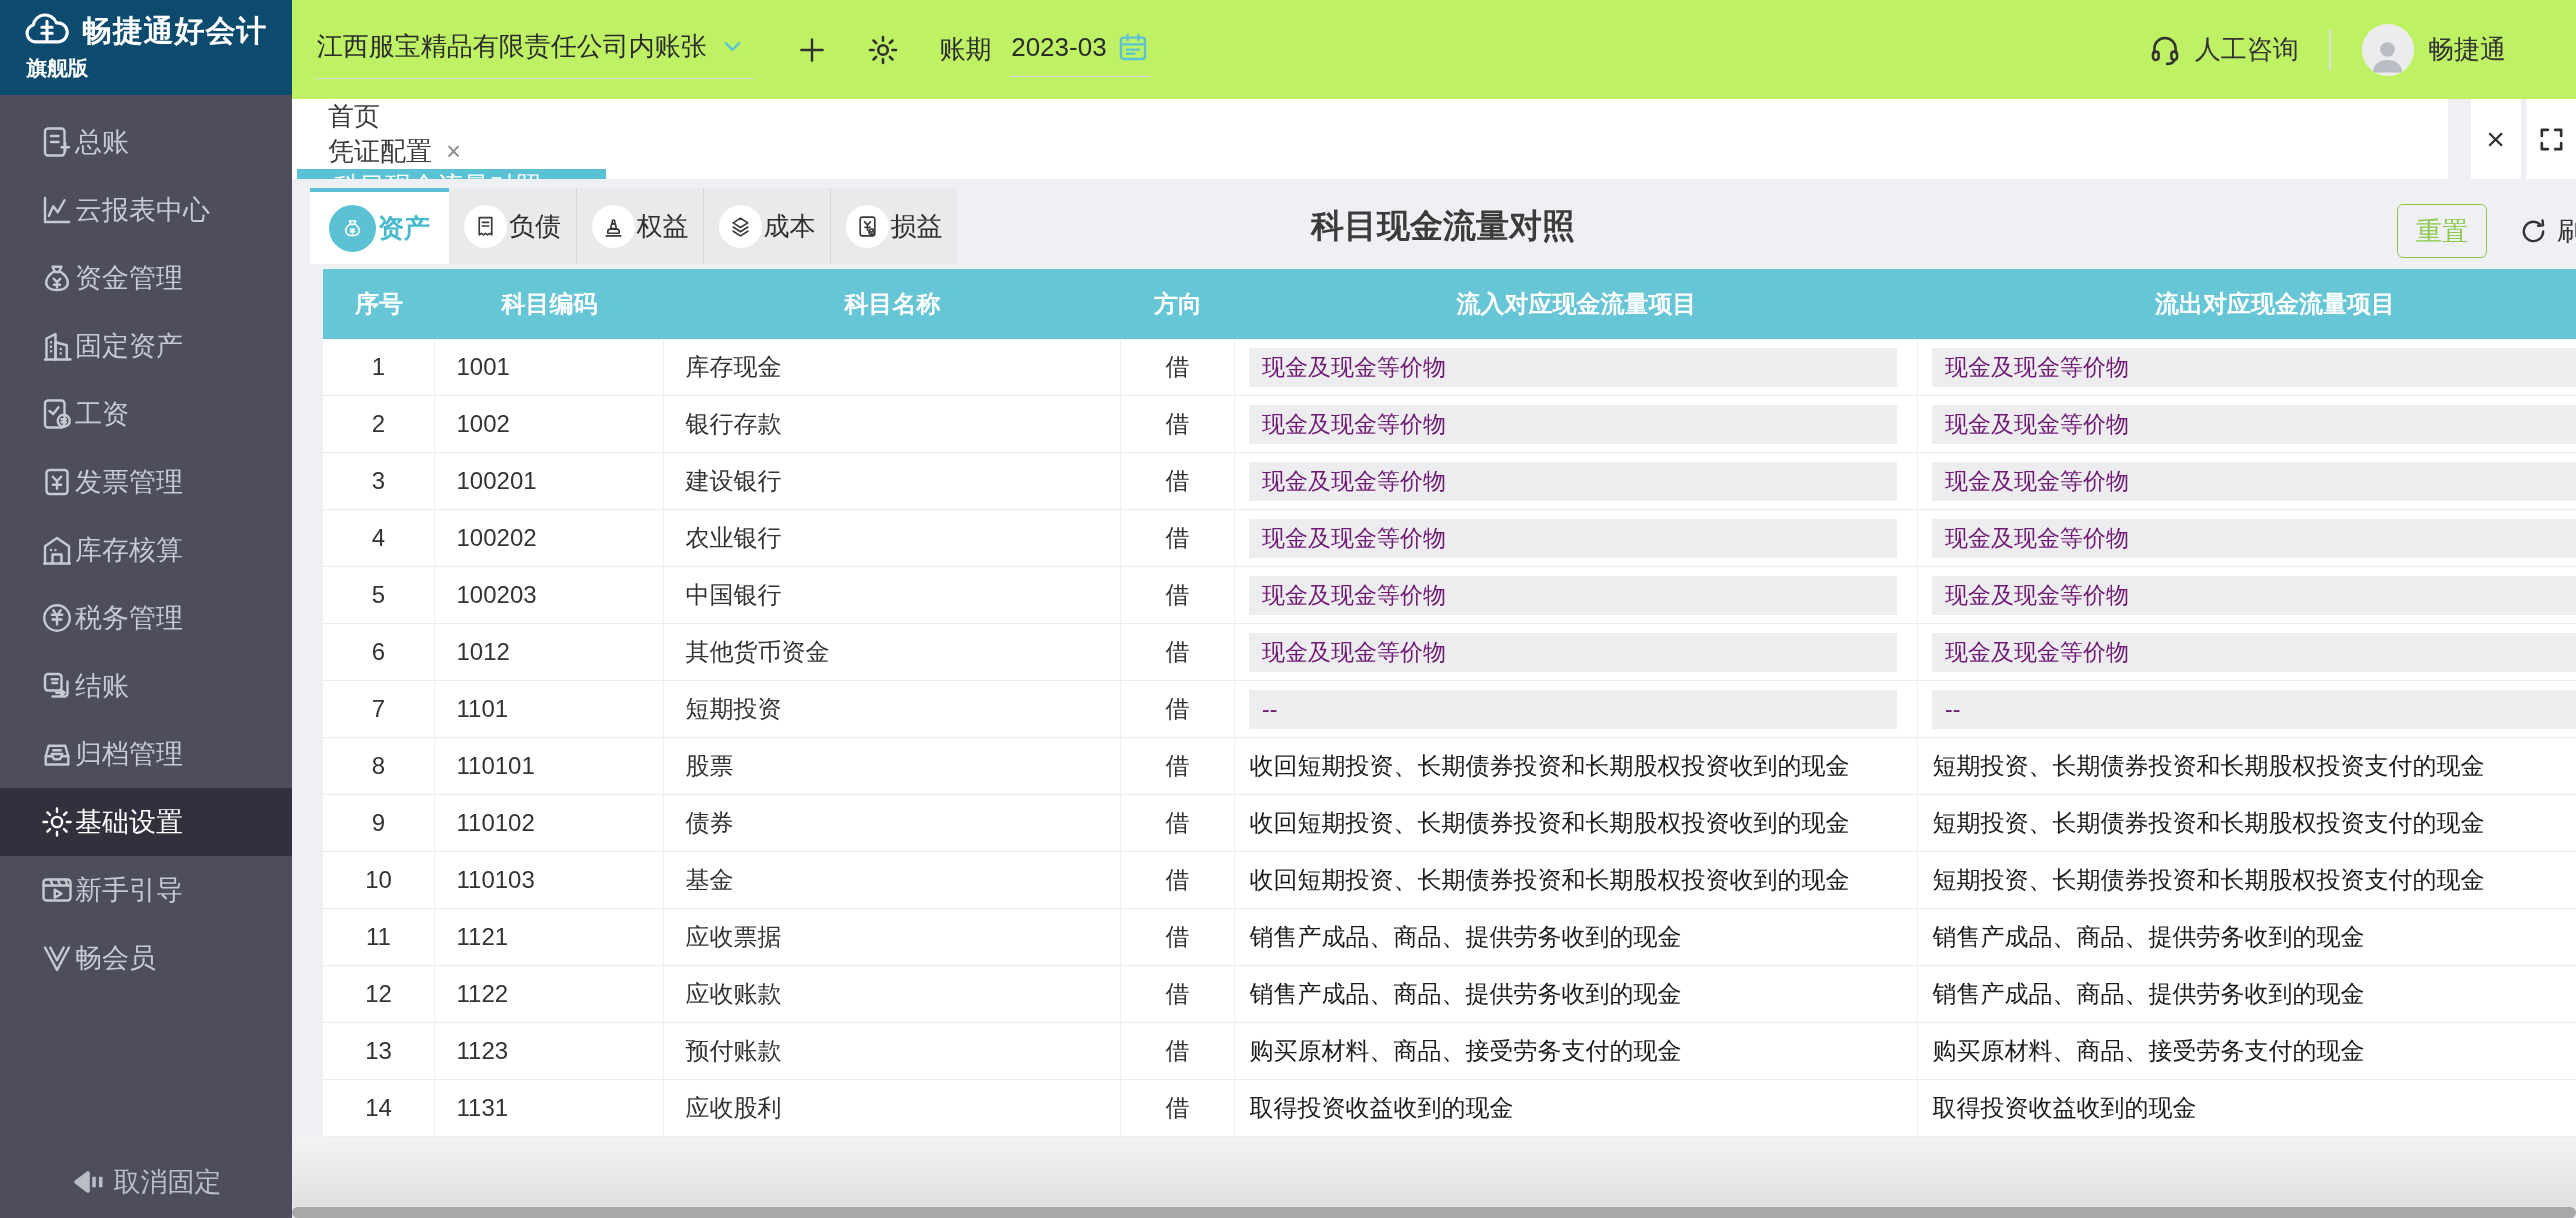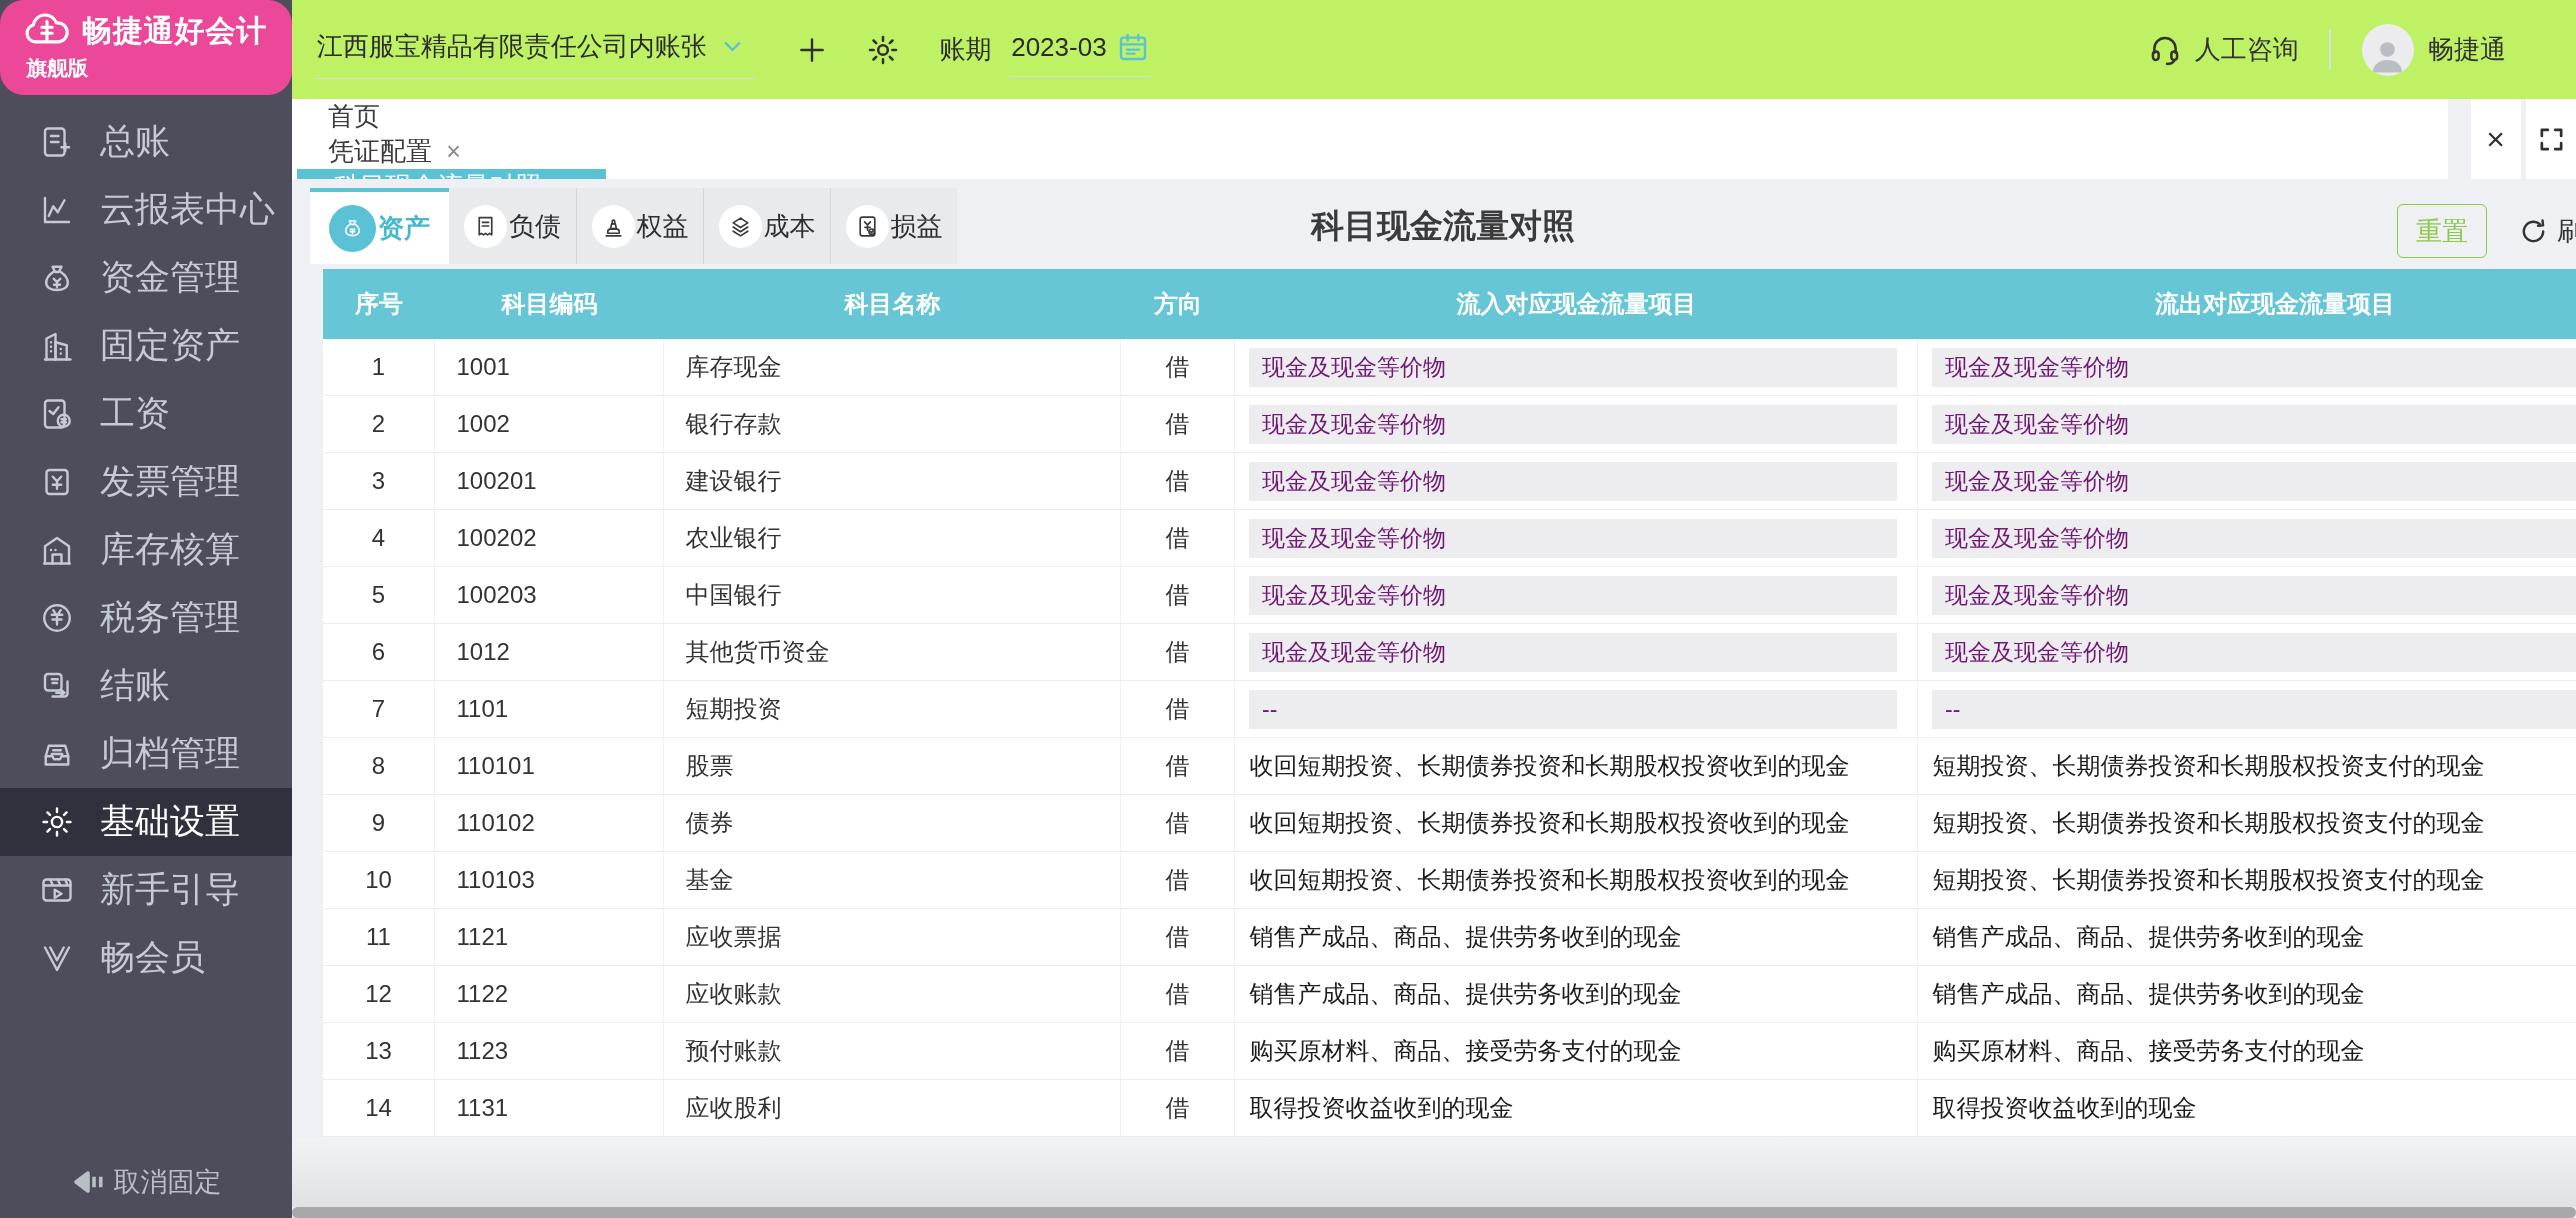"畅捷通好会计" #logo { background: #ec4899 -> #0c4a6e; border-radius: 24px -> none }
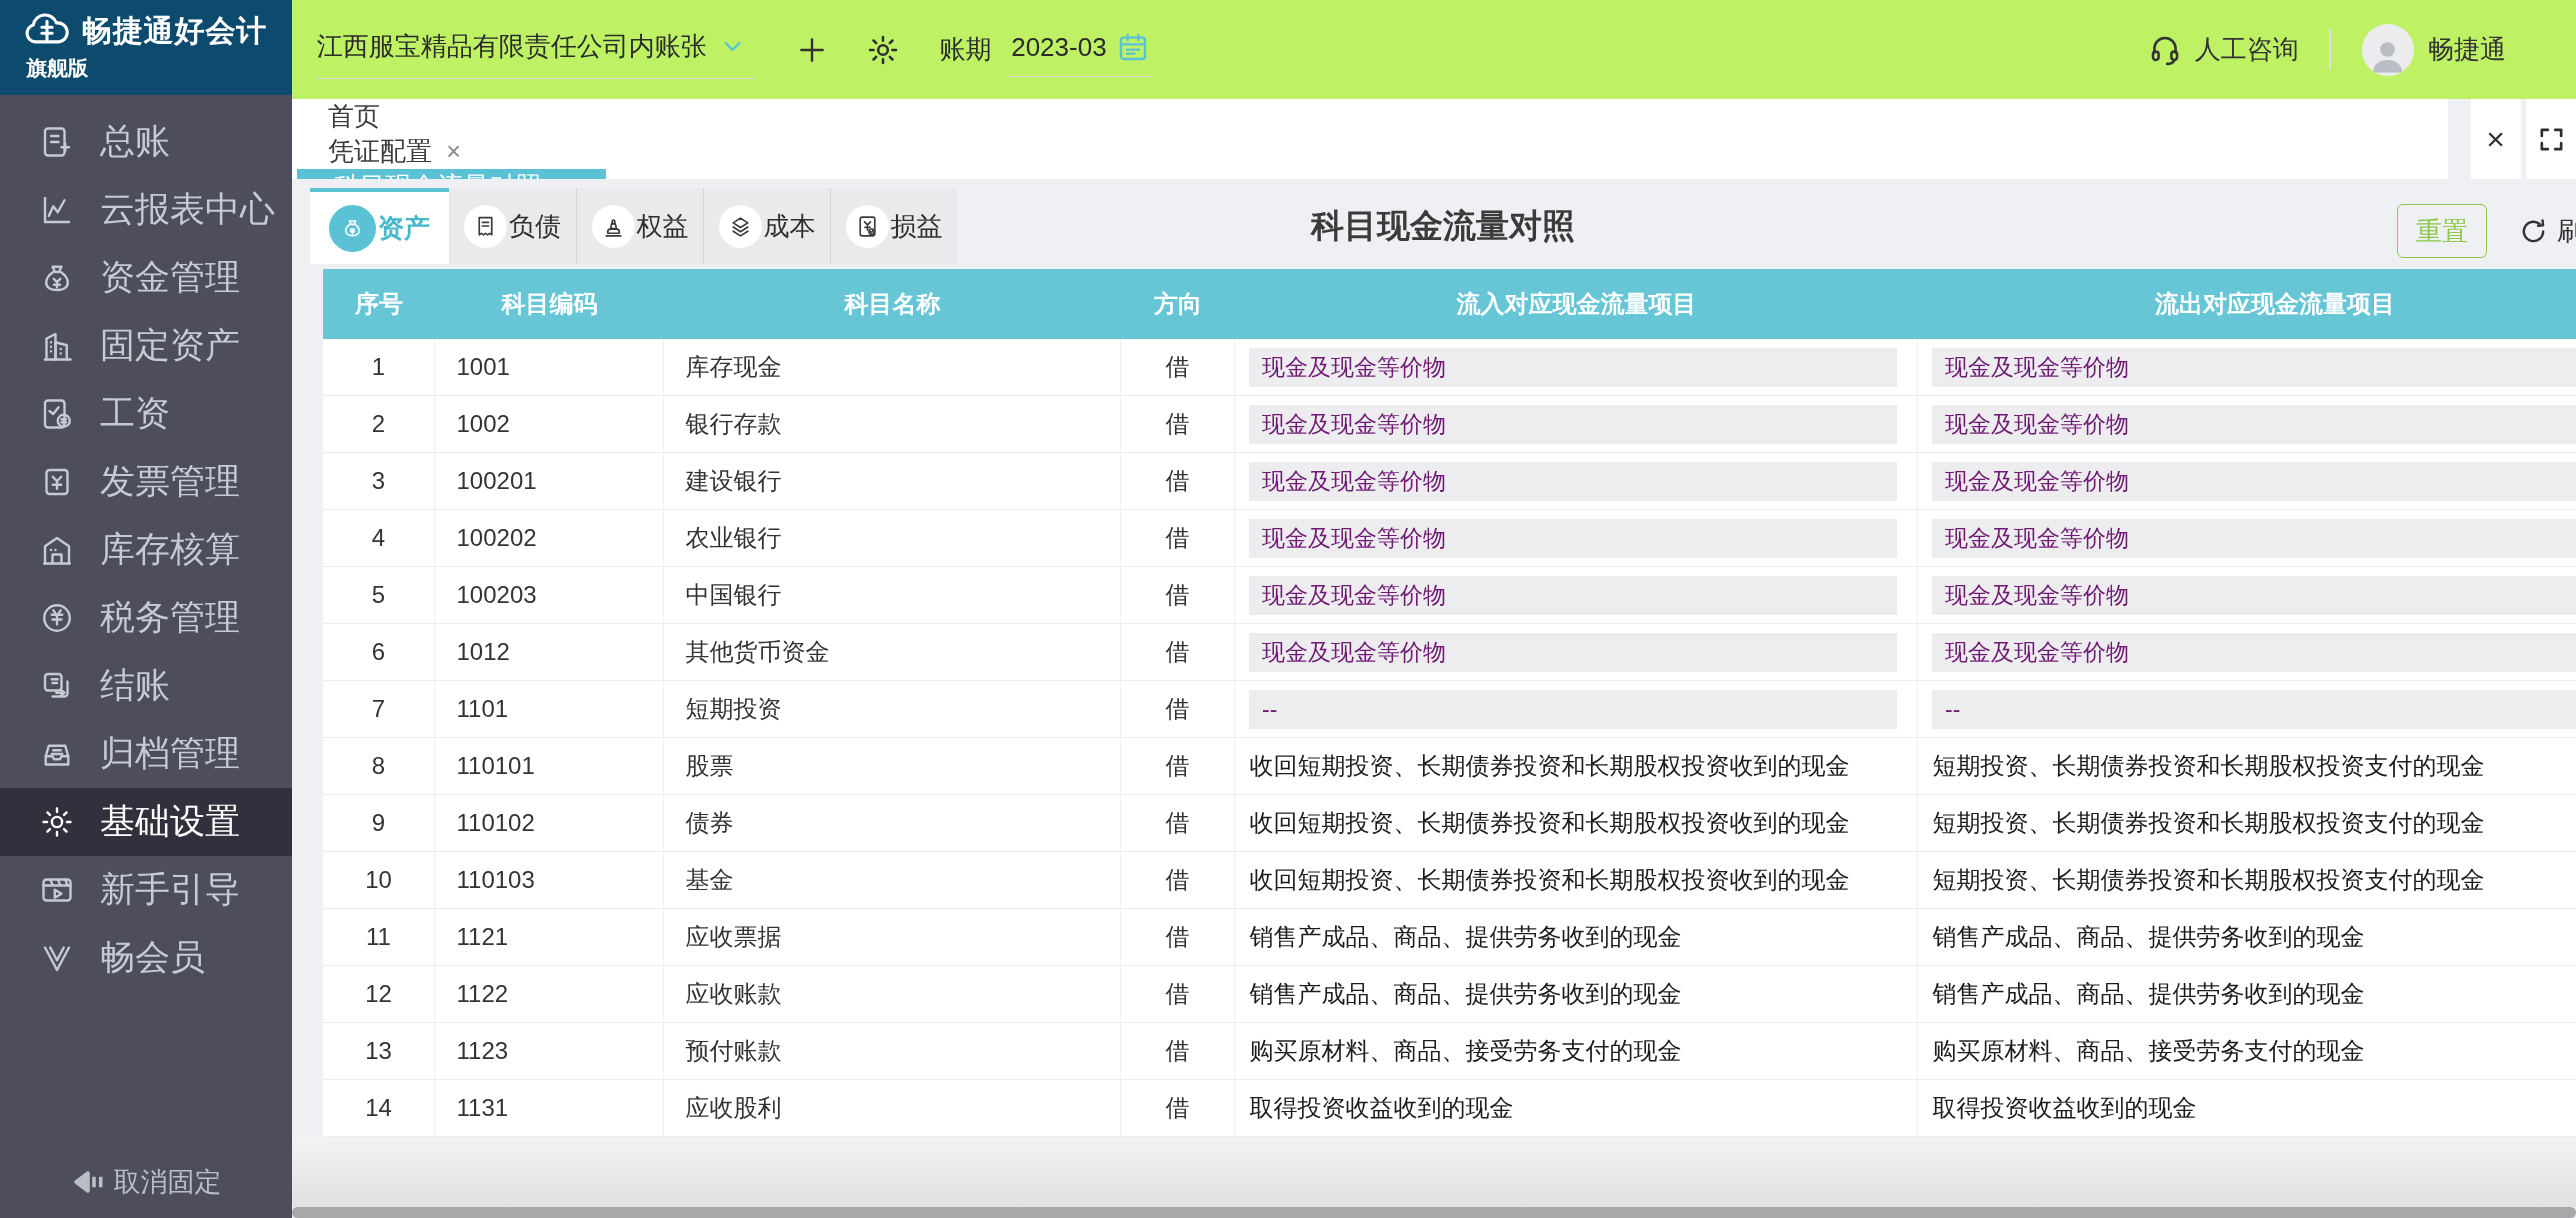"总账" .side-item { font-size: 35px -> 27px; gap: 25px -> none }
